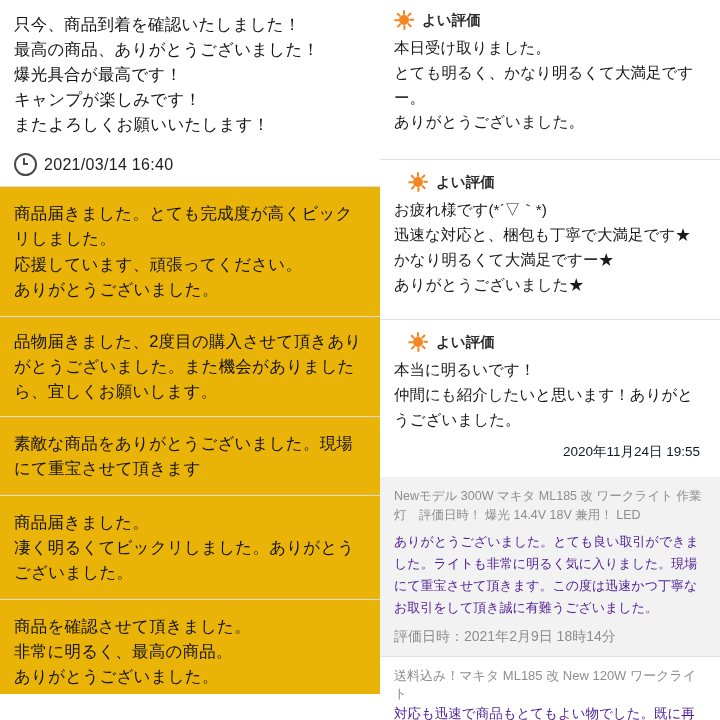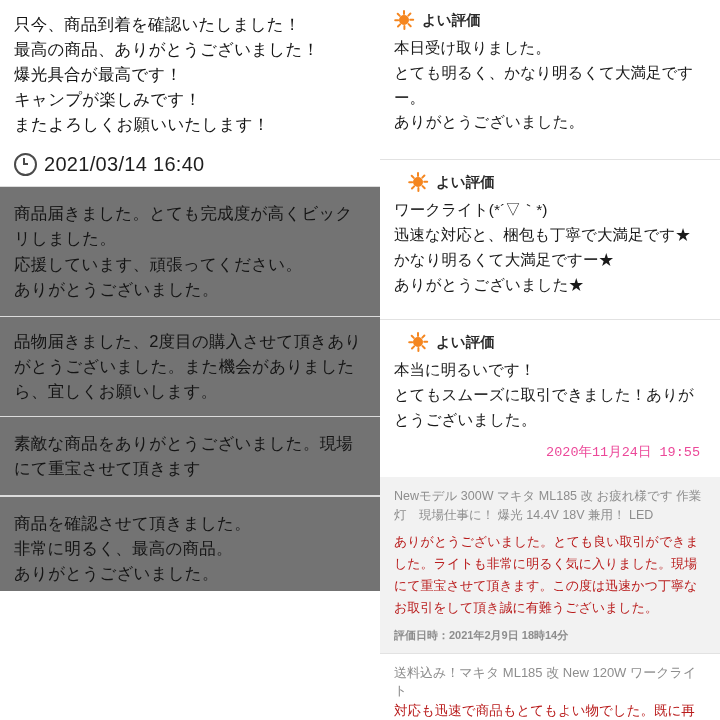"2021/03/14 16:40" .time-txt { font-size: 20px -> 16px }
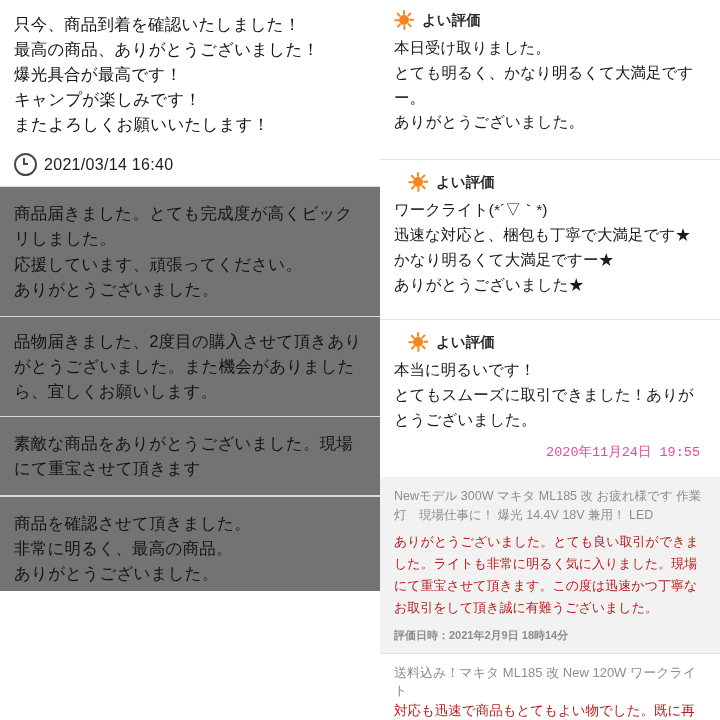"商品届きました。とても完成度が高くビックリしました。" .lblock.tint { background: #737373 -> #eab308 }
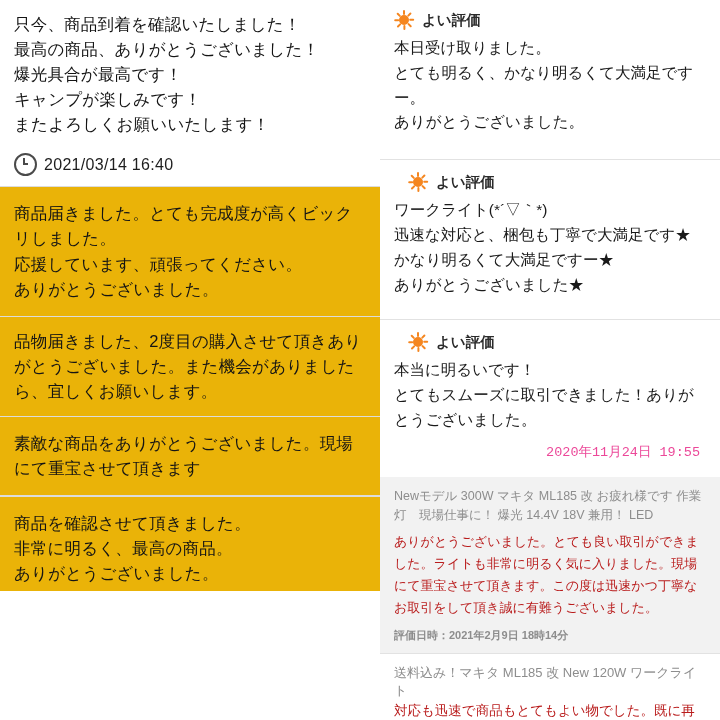"ワークライト(*´▽｀*)" div.rev-body { text: ワークライト -> お疲れ様です }
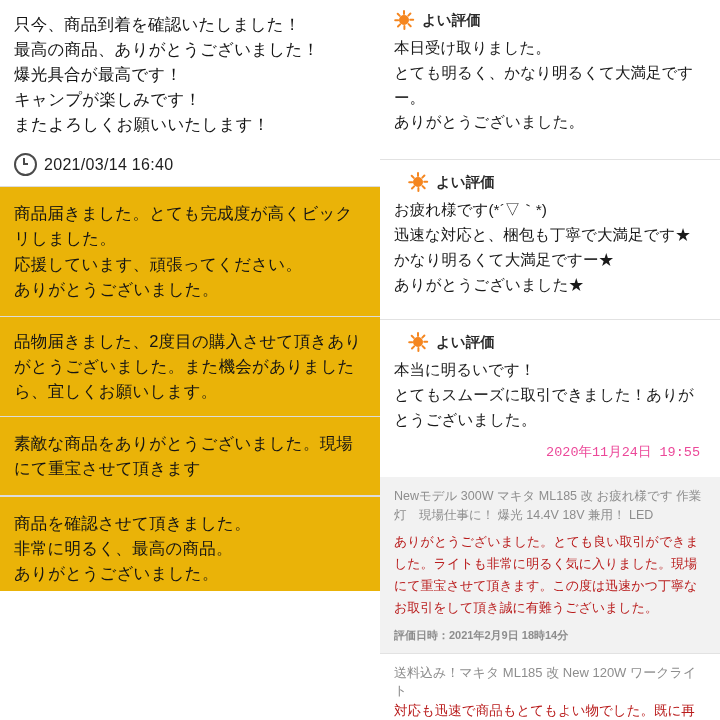"本当に明るいです！" div.rev-body { text: とてもスムーズに取引できました -> 仲間にも紹介したいと思います }
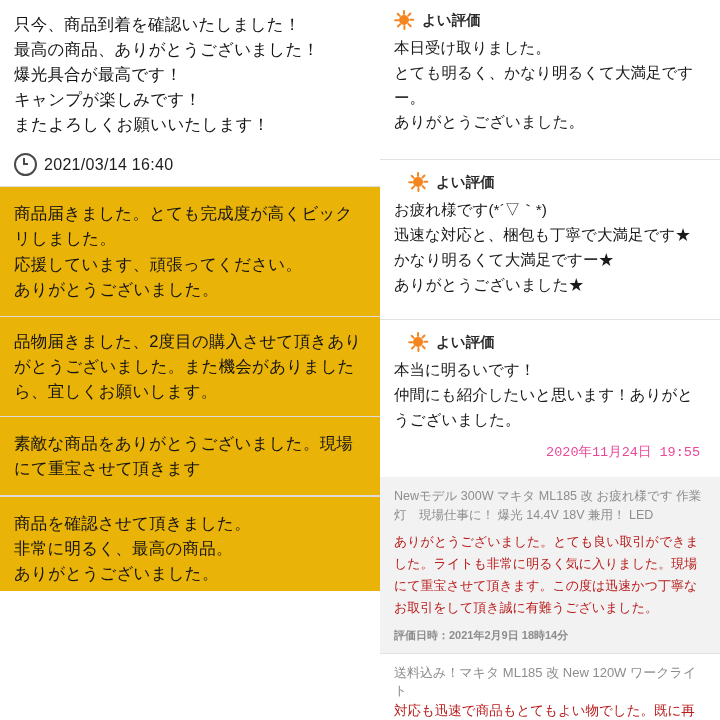"2020年11月24日 19:55" .rev-date { color: #ec4899 -> #0f172a; font-family: Liberation Mono, monospace -> none }
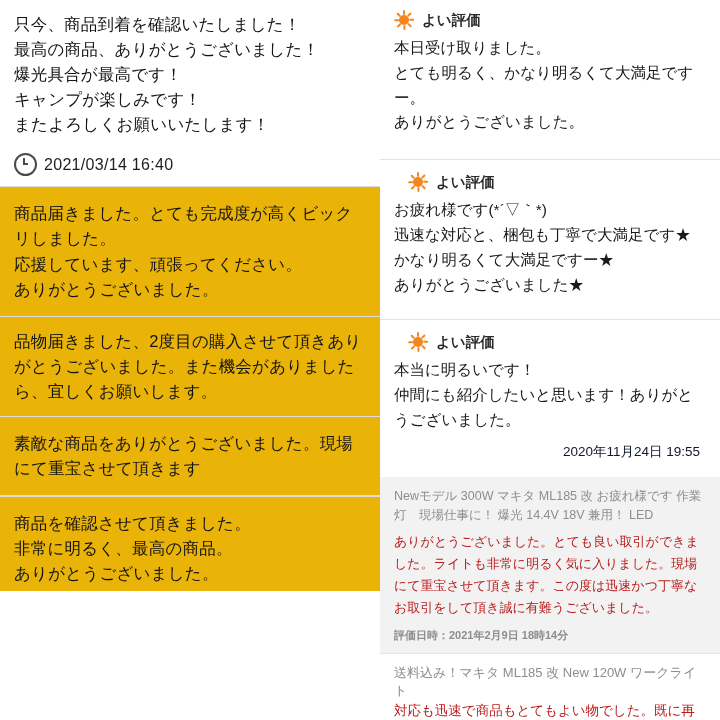"Newモデル 300W マキタ ML185 改" div.prod-title { text: お疲れ様です 作業灯　現場仕事に -> ワークライト 作業灯　評価日時 }
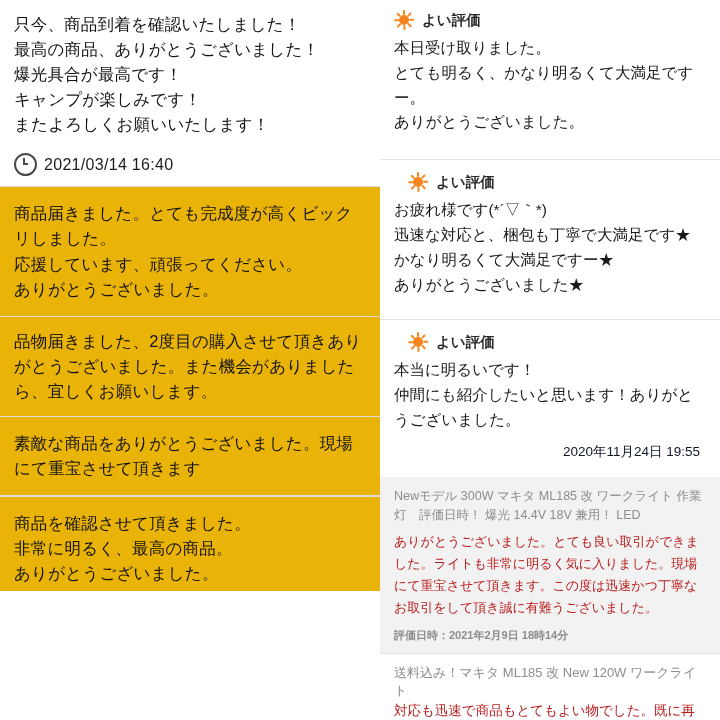"商品届きました。" div.lblock { html: none -> <div> <div>商品届きました。 凄く明るくてビックリしました。ありがとうございました。</div> </div> }
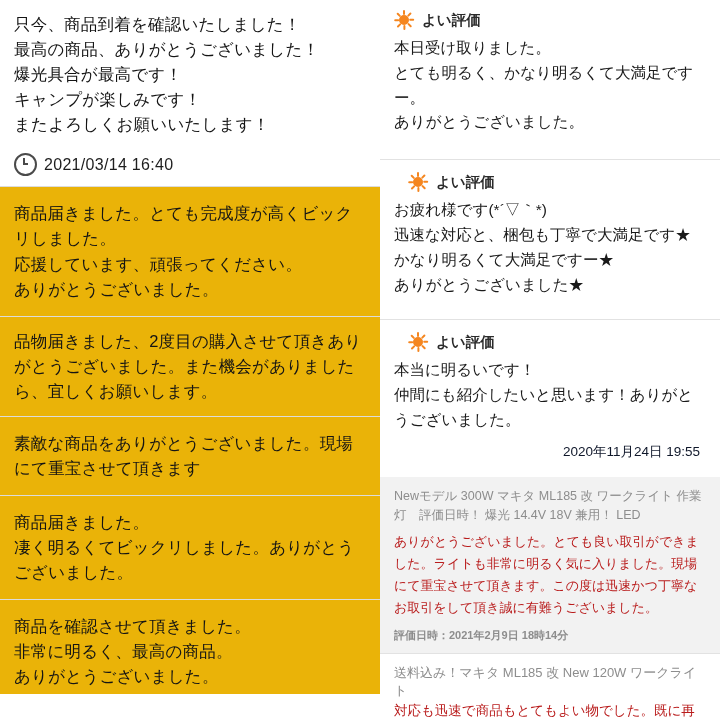"ありがとうございました。とても良い取引ができました。ライトも非常に明るく気に入り" .prod-body { color: #b91c1c -> #4c1d95 }
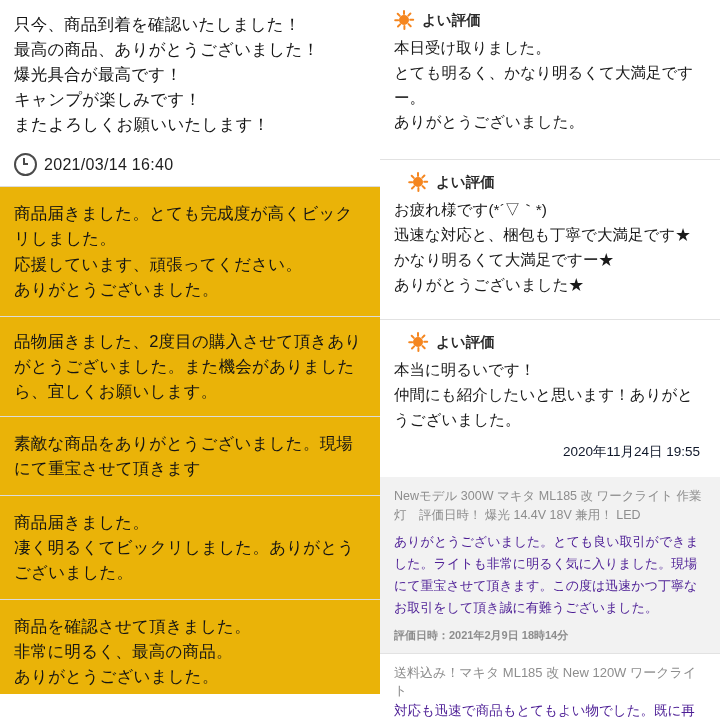"評価日時：2021年2月9日 18時14分" .prod-meta { font-size: 11px -> 14px; font-weight: bold -> none }
